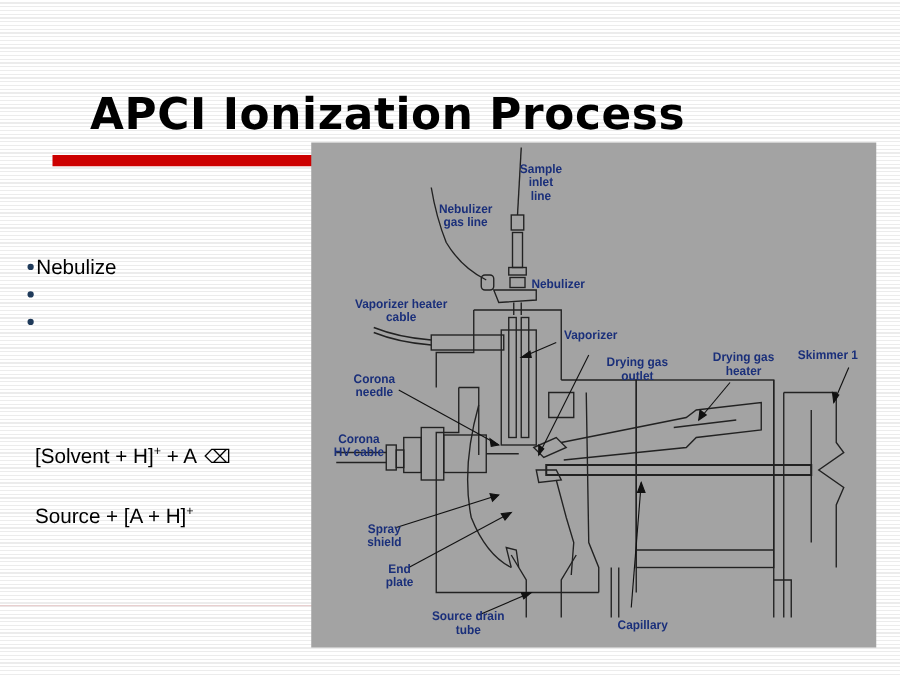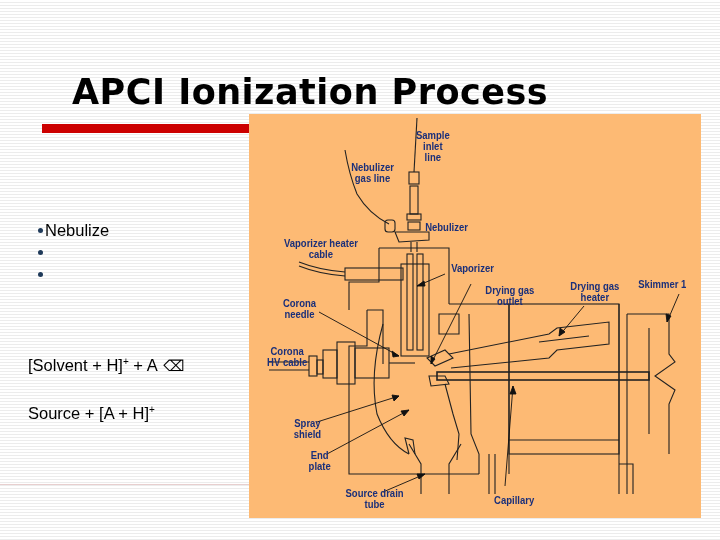"Sample" .diagram { background: #fdba74 -> #a3a3a3 }
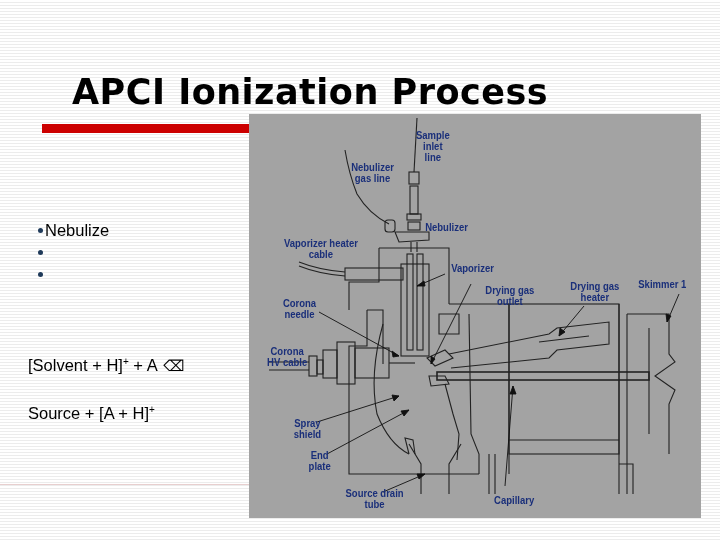"Nebulize" .bullets { margin: 16px -> 0 }
